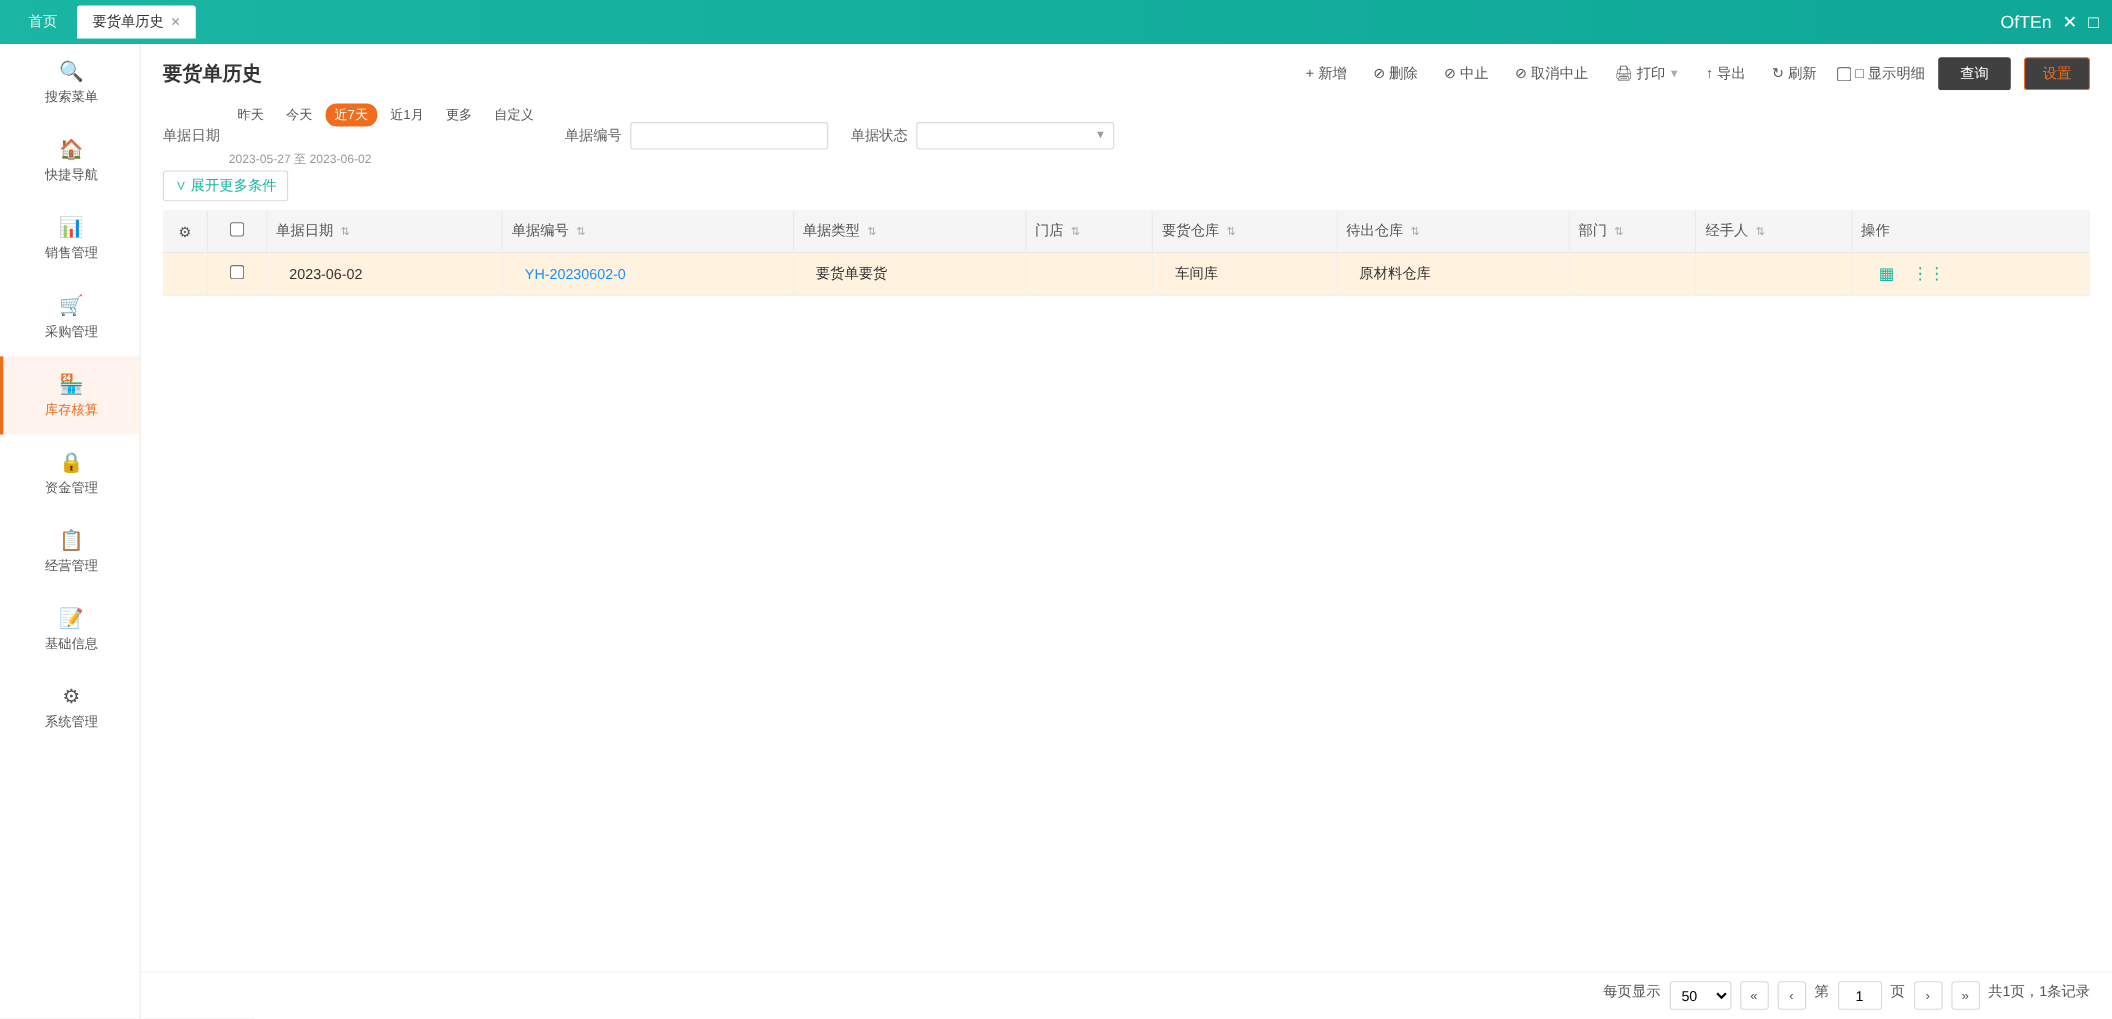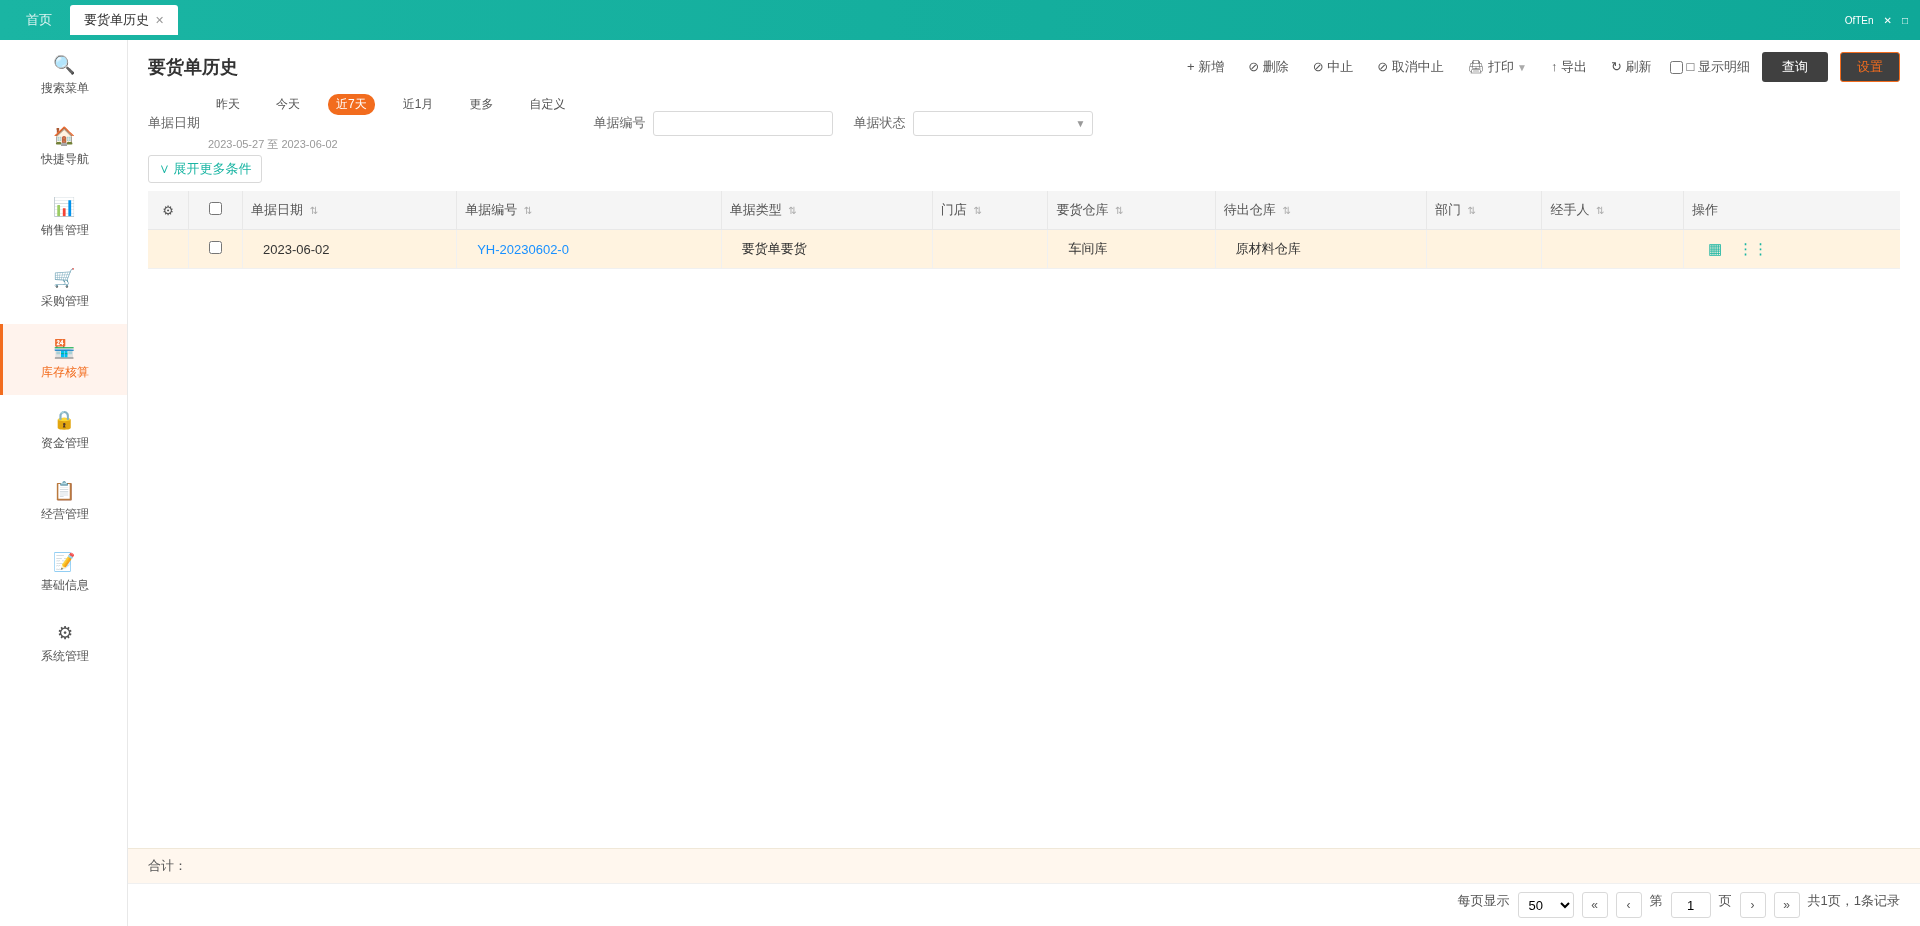"OfTEn" .top-bar-right { align-items: flex-start -> flex-end; font-size: 10px -> 16px }
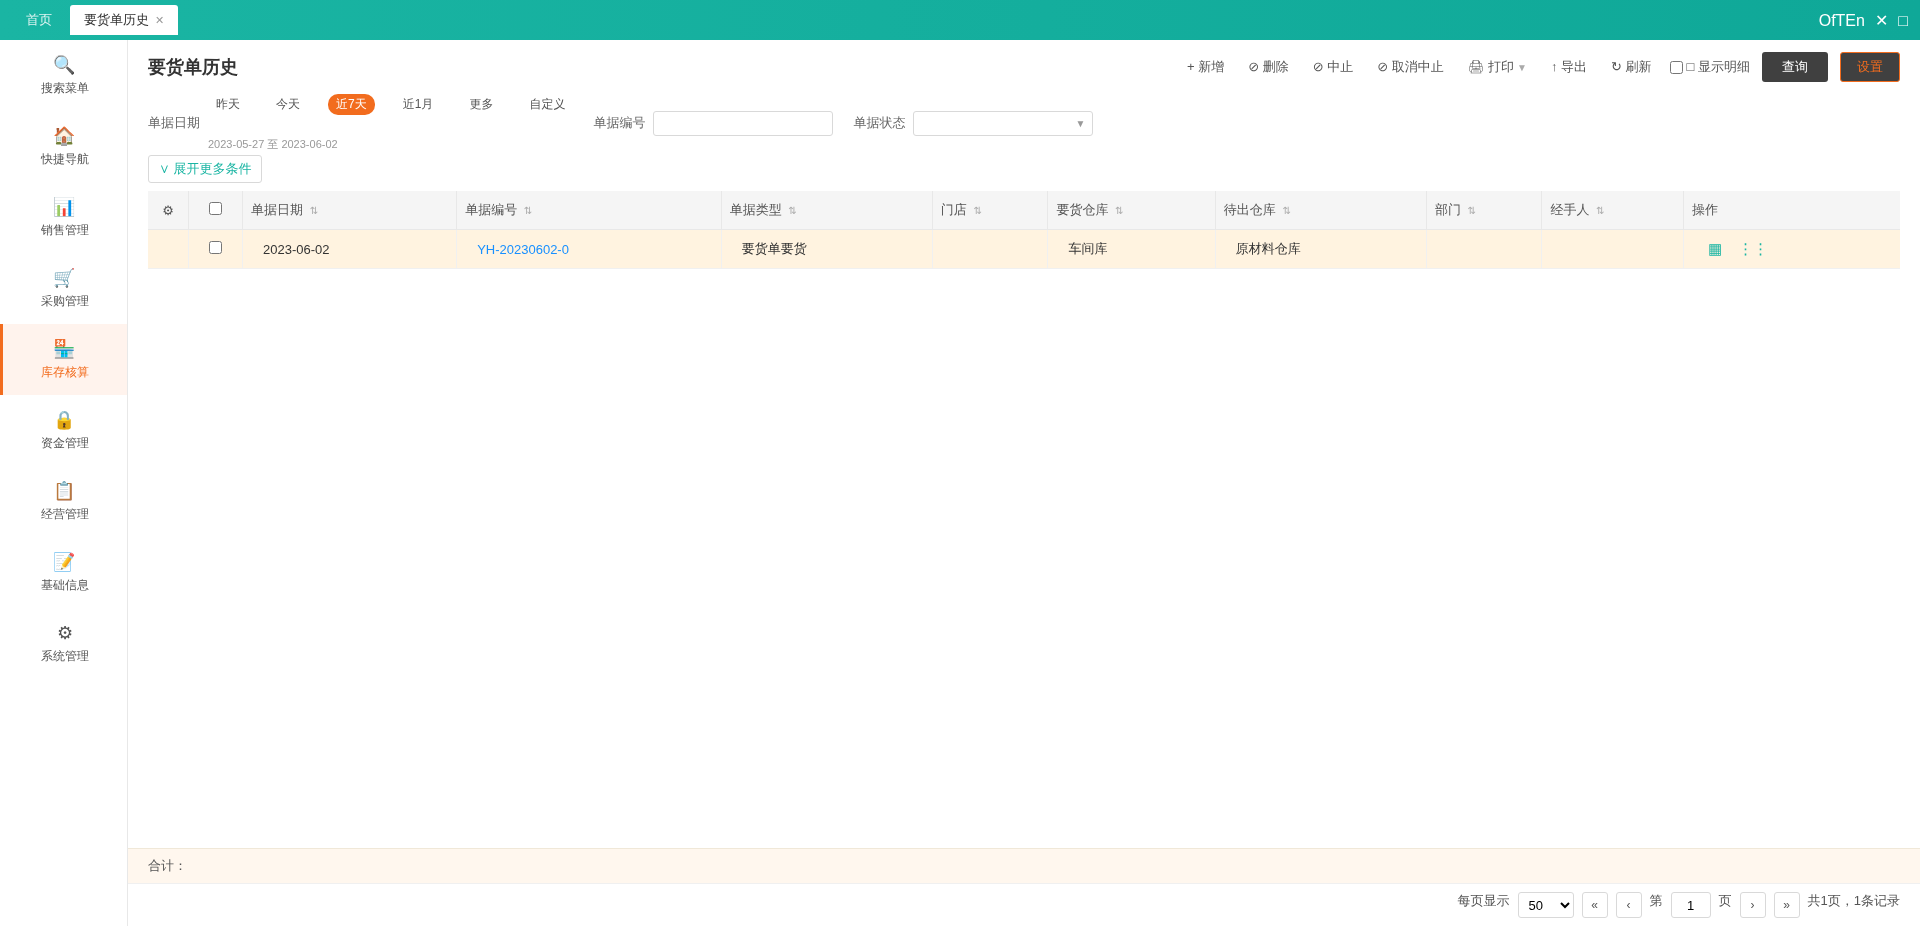"昨天" .date-shortcuts { gap: 20px -> 4px }
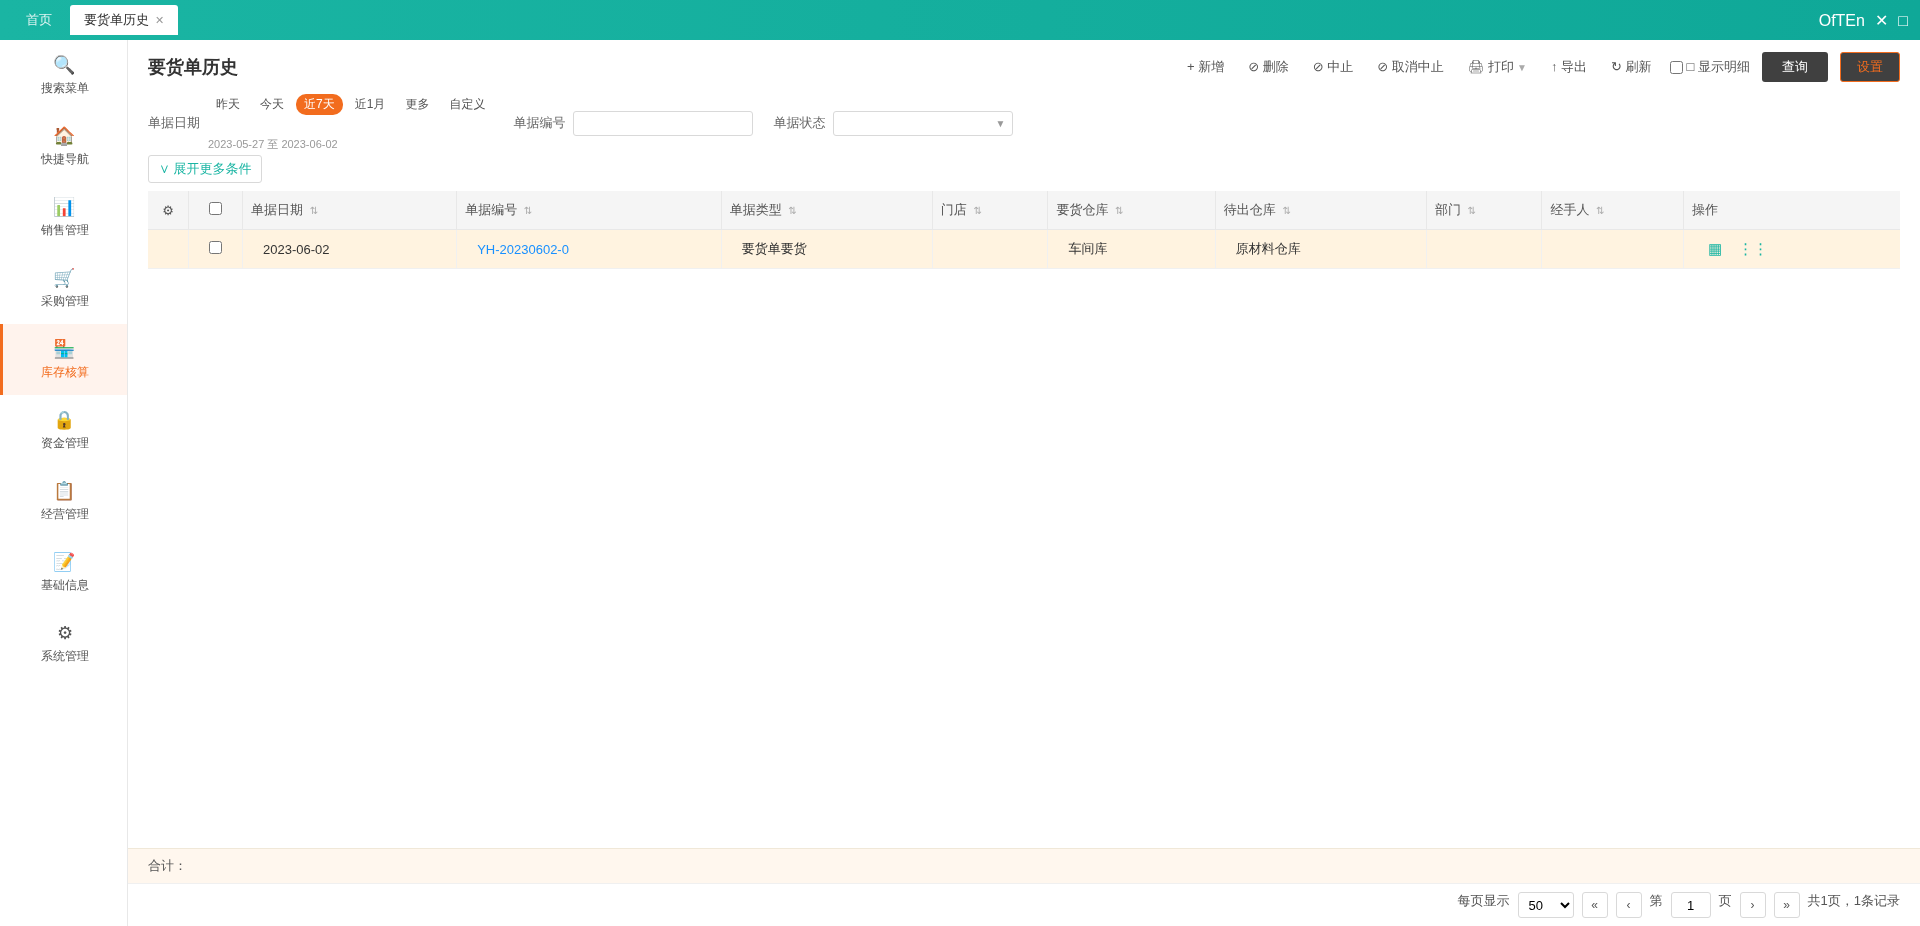"合计：" div.table-footer { html: <div> <span>合计：</span> </div> -> none }
